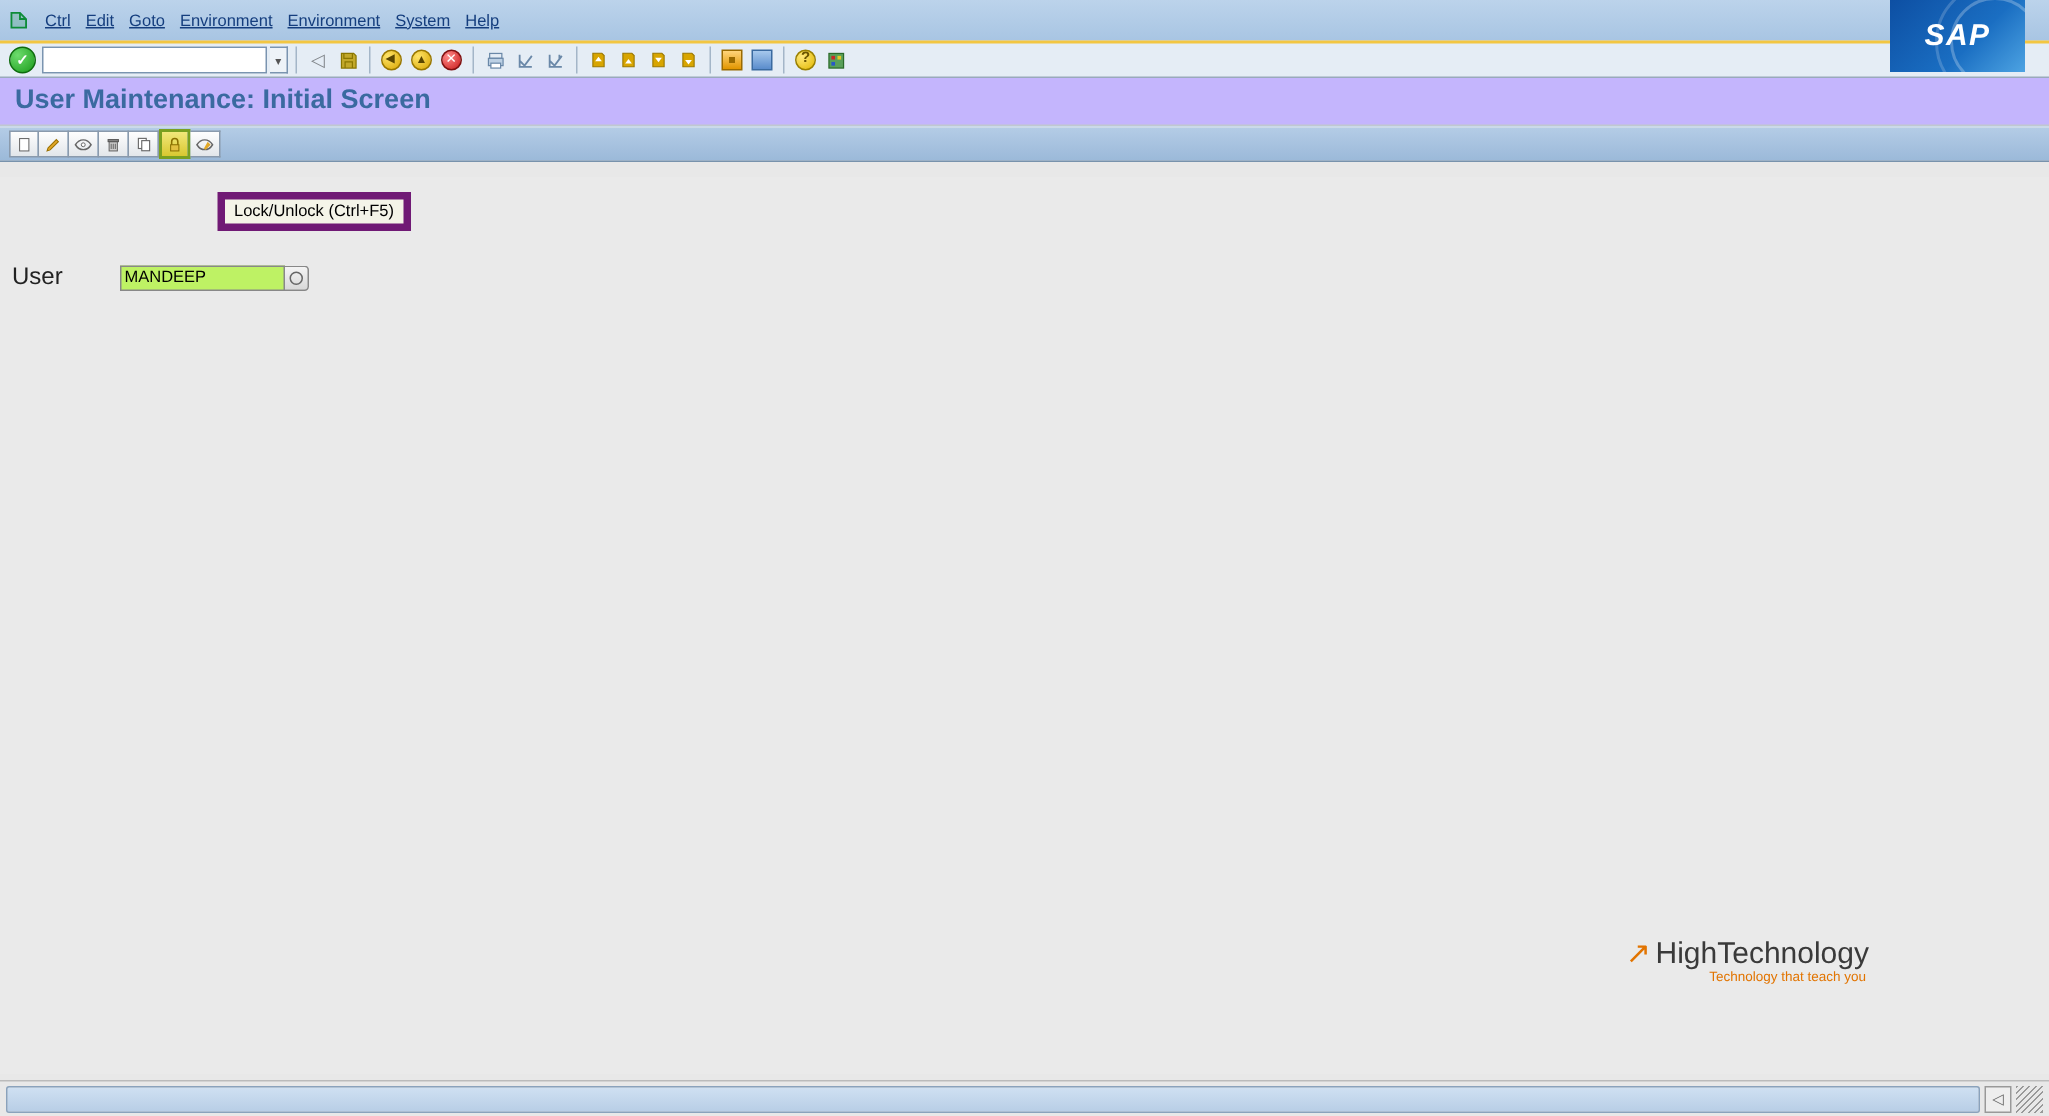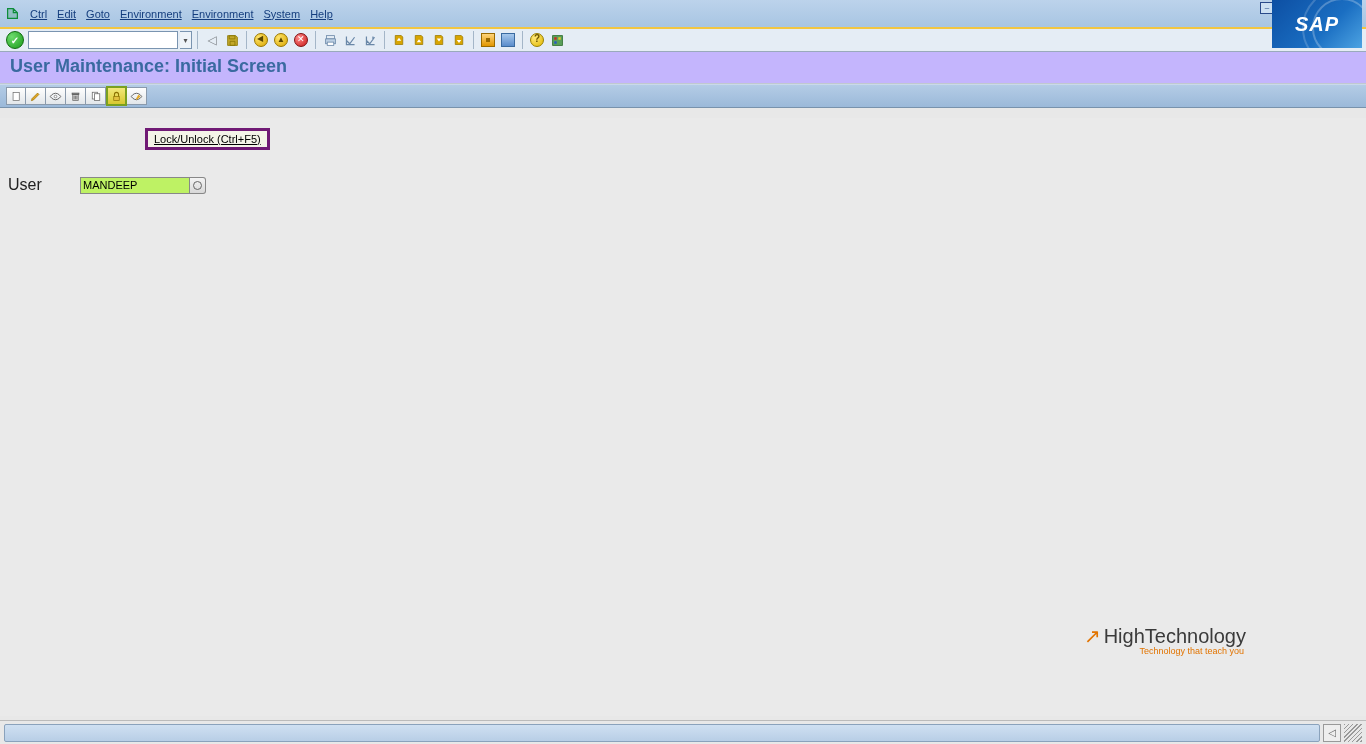"SAP" .sap-logo-wrap { right: 4px -> 16px }
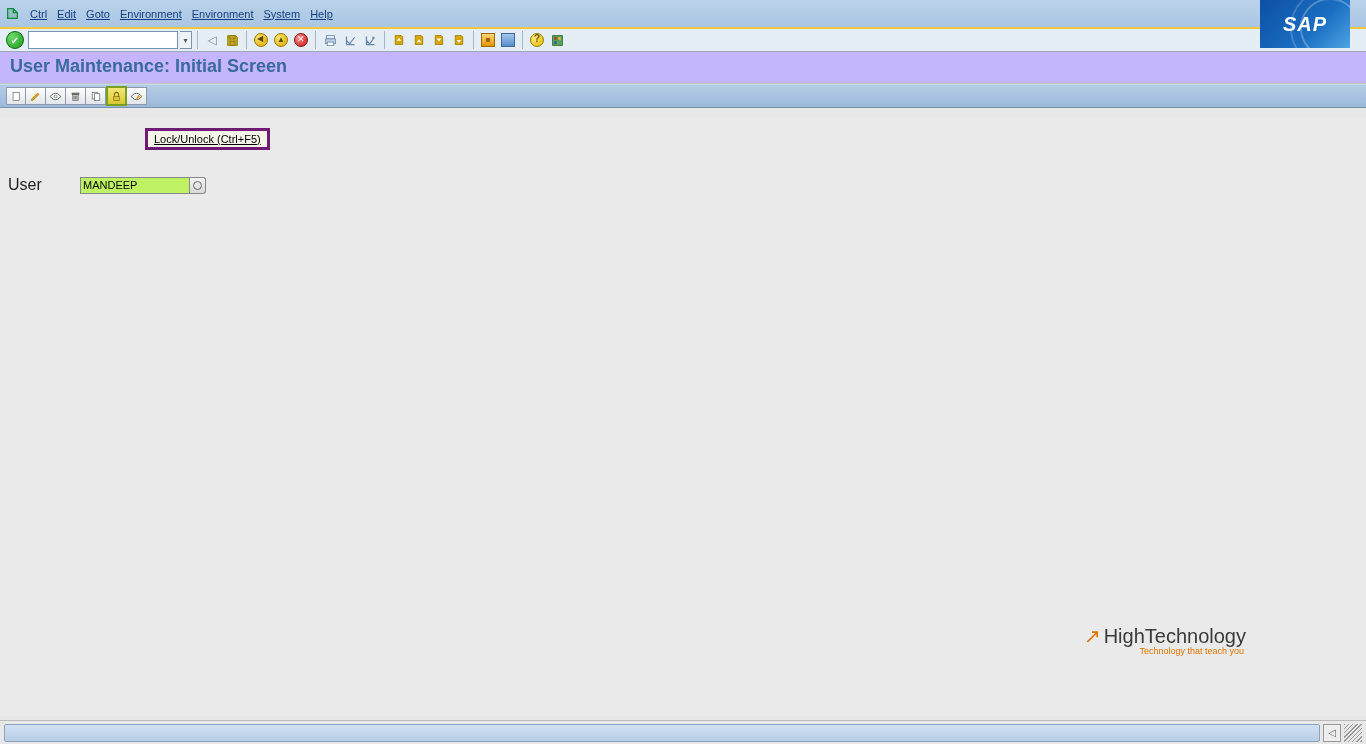"Lock/Unlock (Ctrl+F5)" .tooltip-box { border: 3px solid #701a75 -> 5px solid #701a75; text-decoration: underline -> none }
